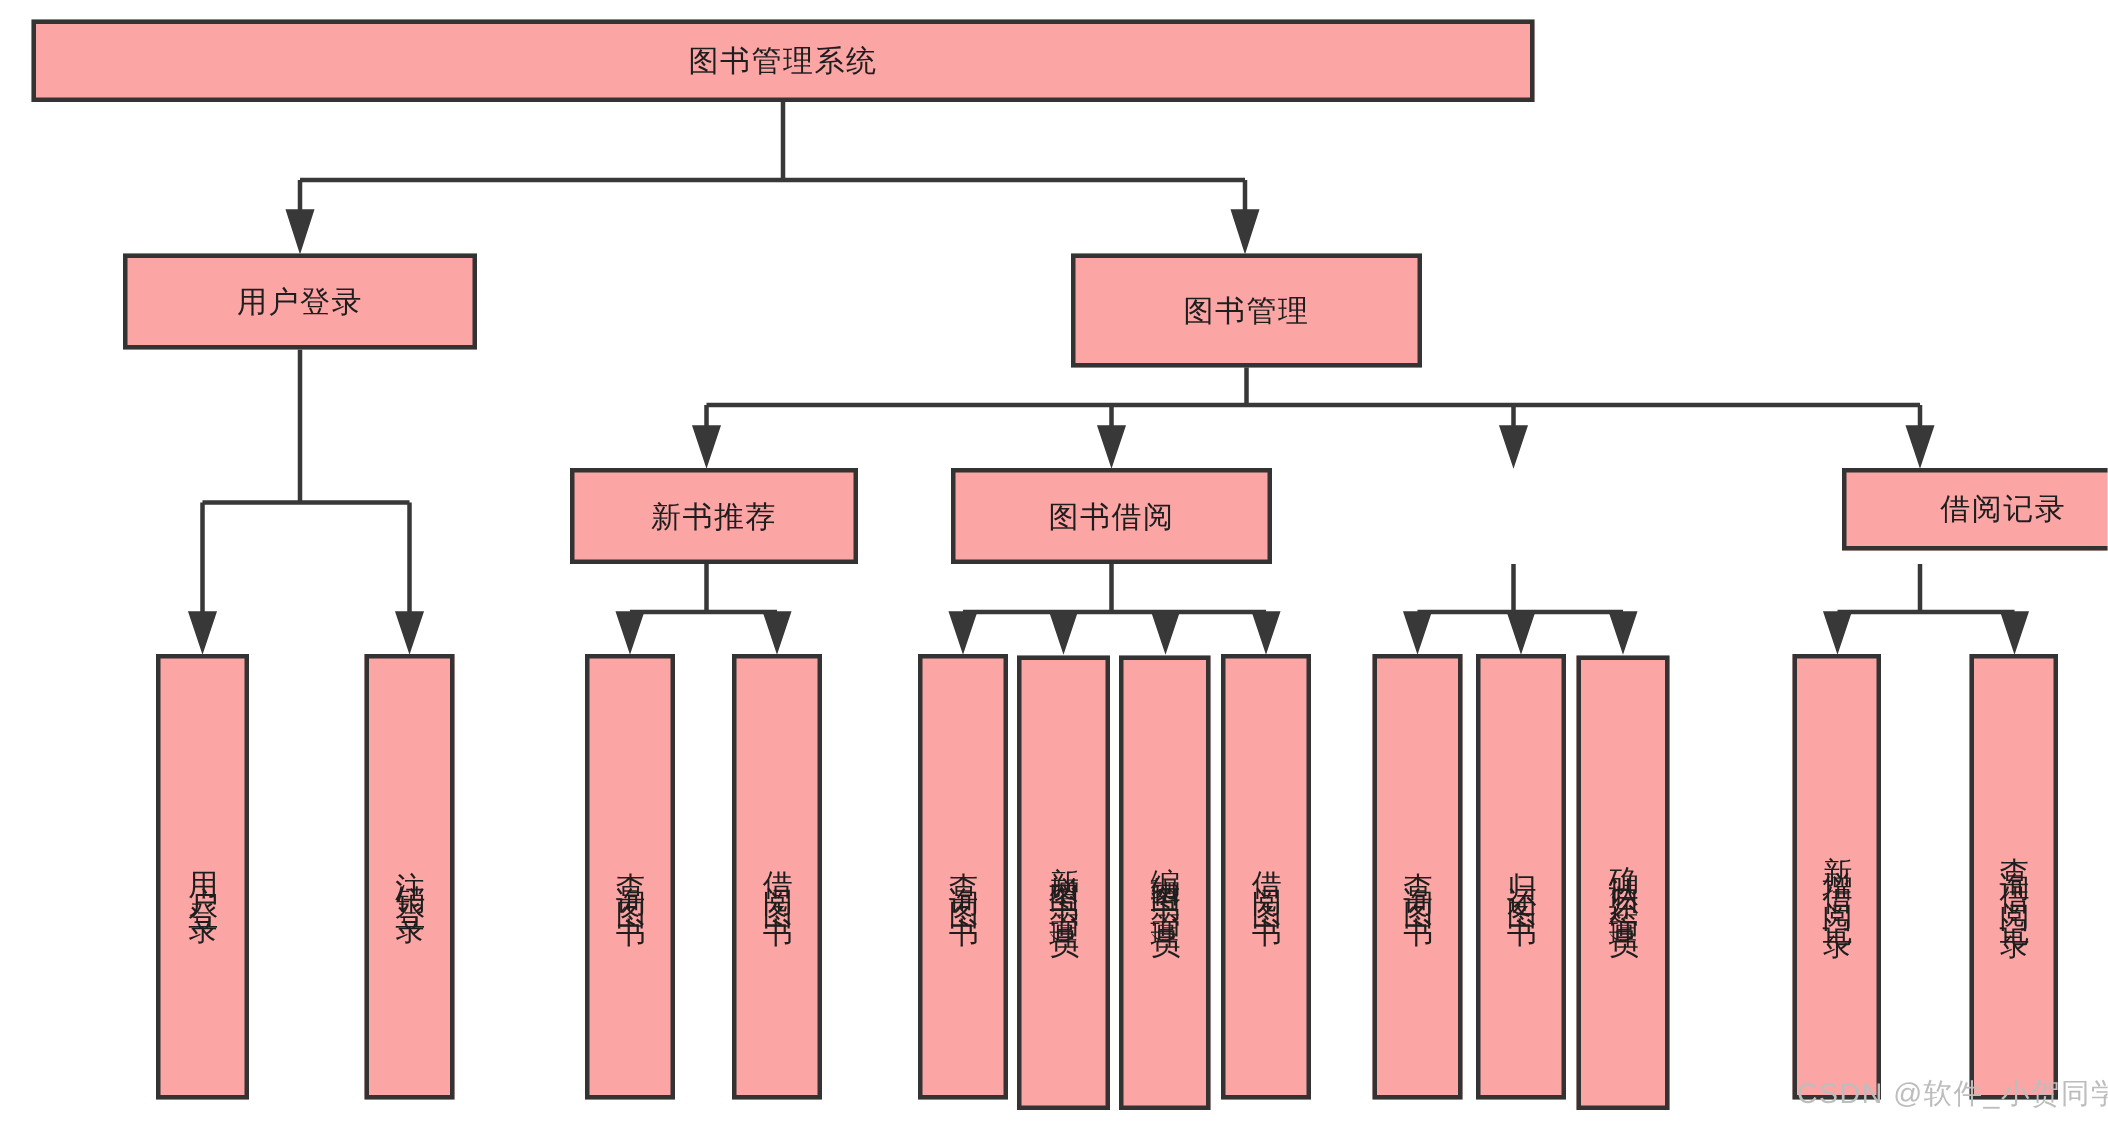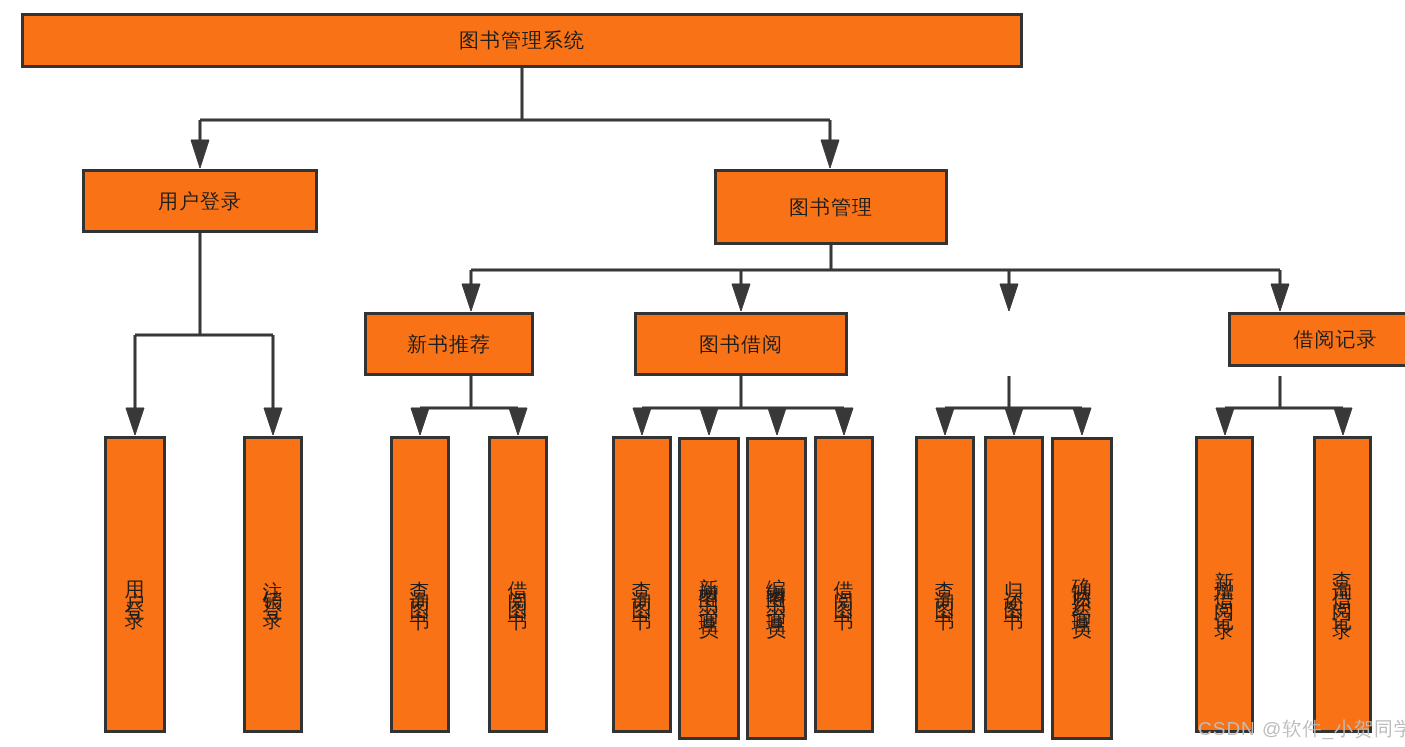"图书管理系统" .node, .leaf { background: #f97316 -> #fca5a5 }
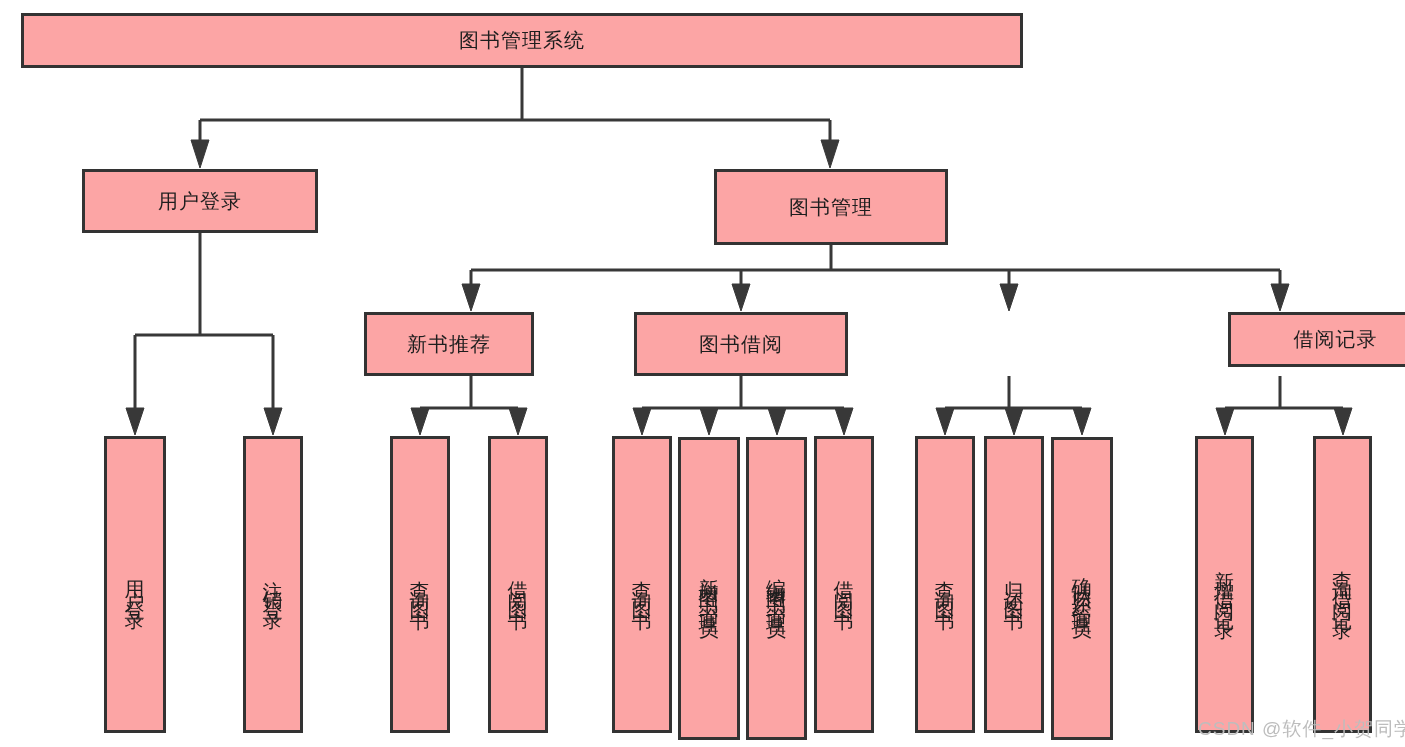"新书推荐" div.node { left: 364px -> 380px; width: 170px -> 192px }
